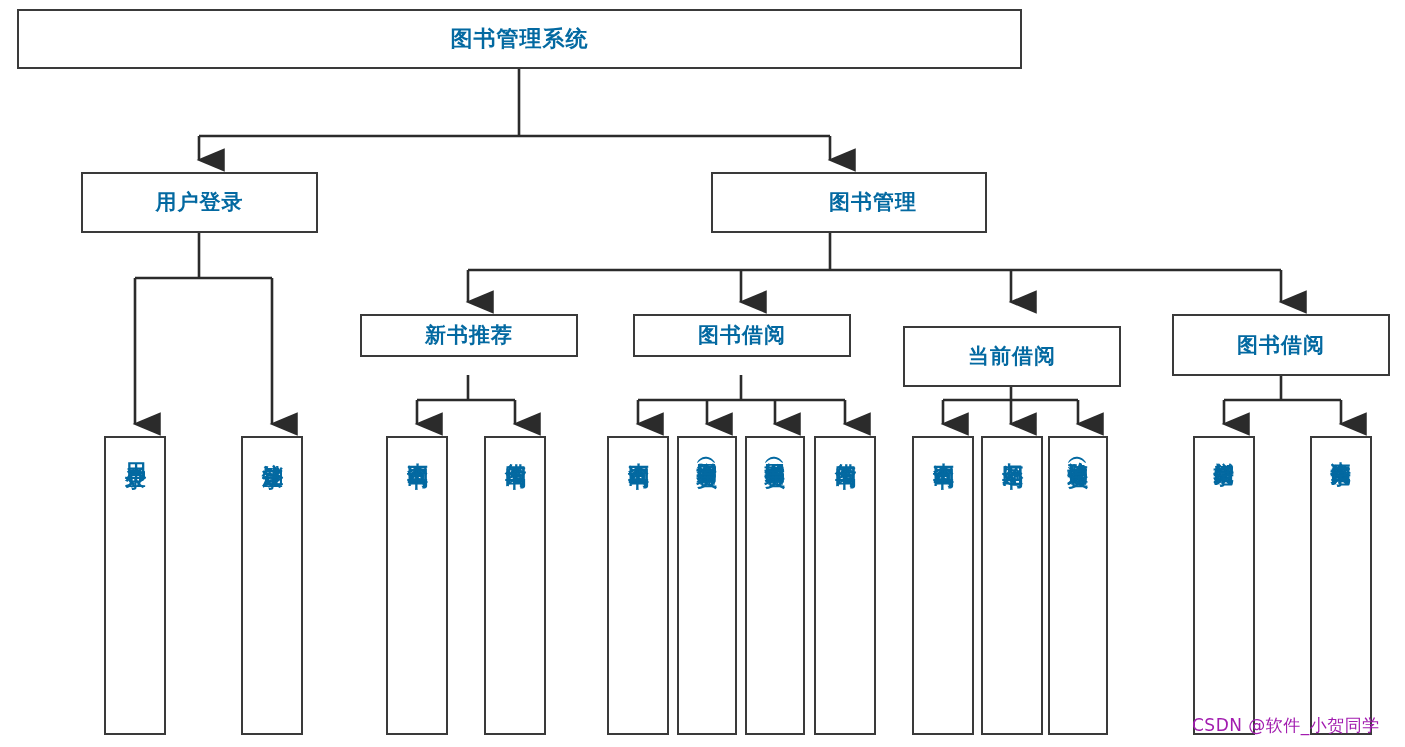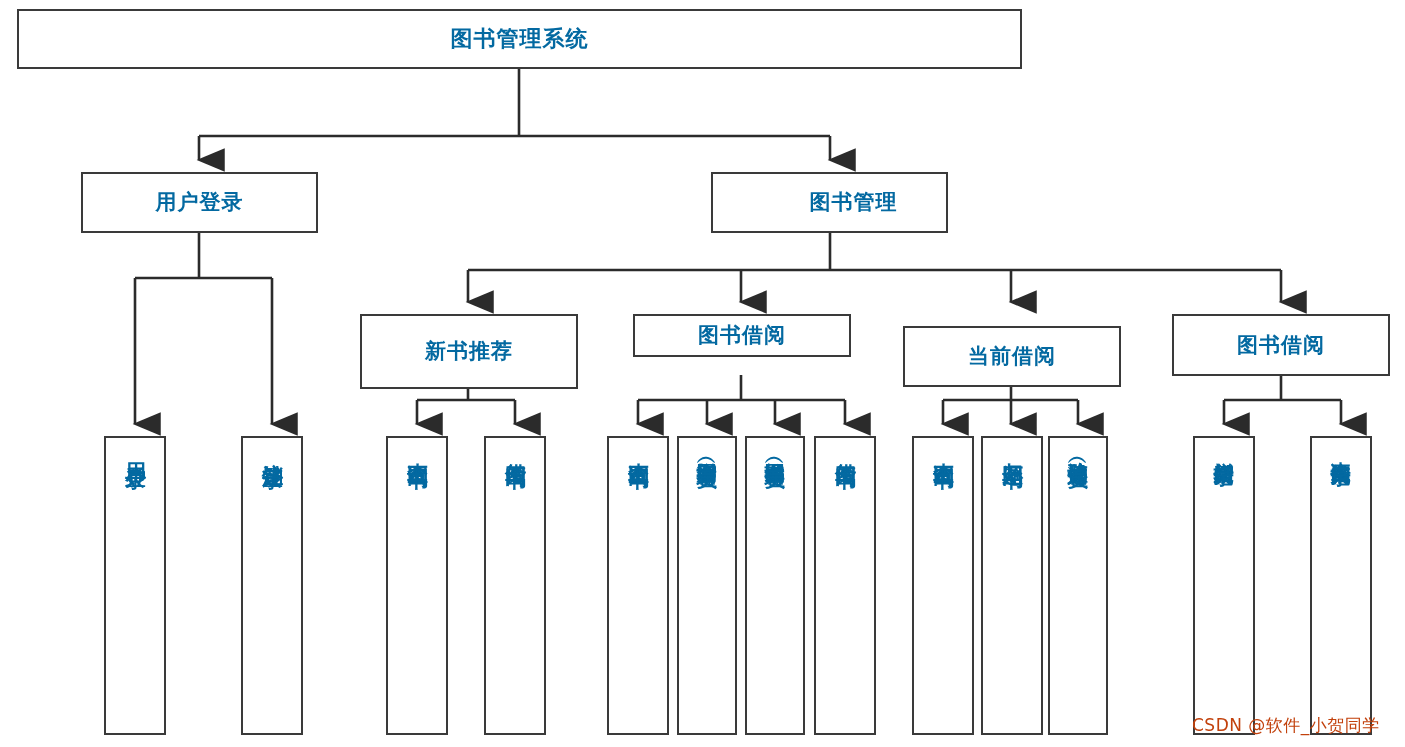"图书管理" div.node { width: 237px -> 276px }
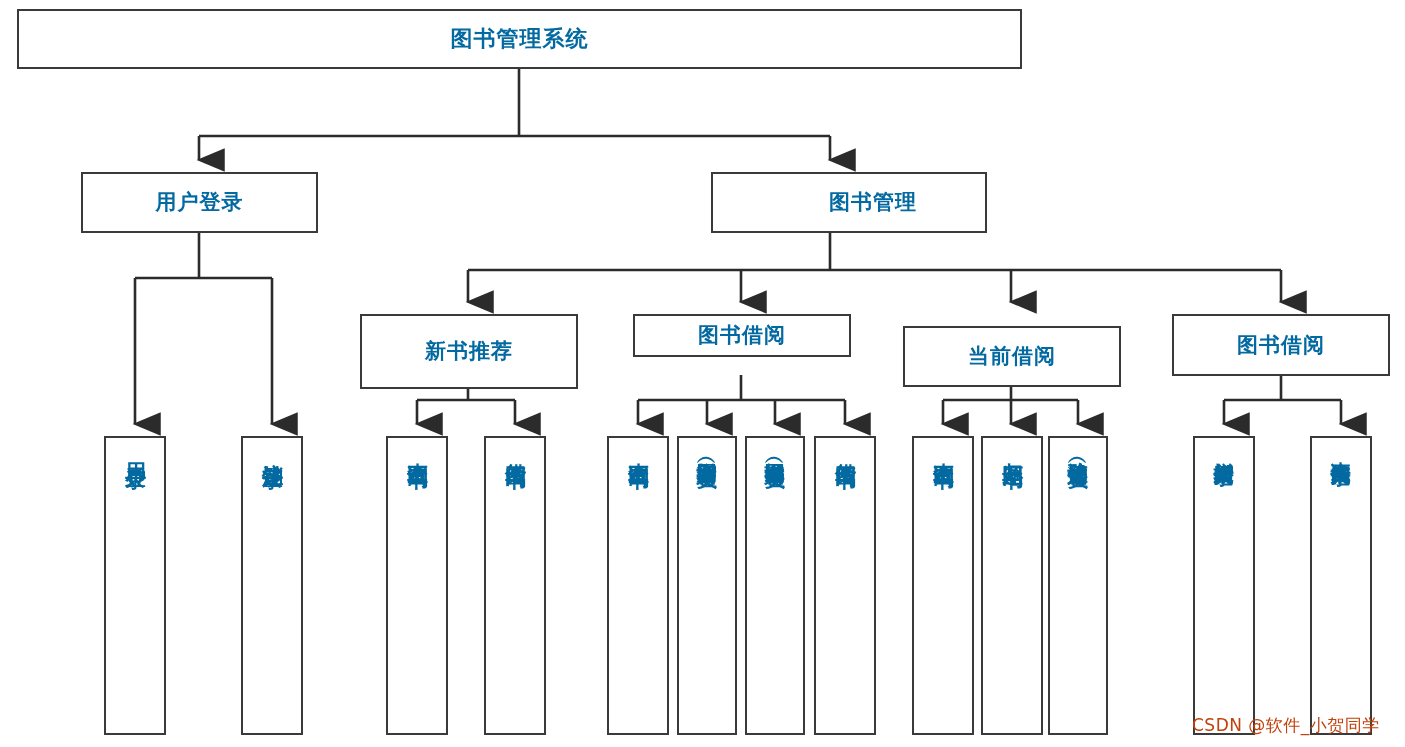"新书推荐" div.node { height: 75px -> 43px }
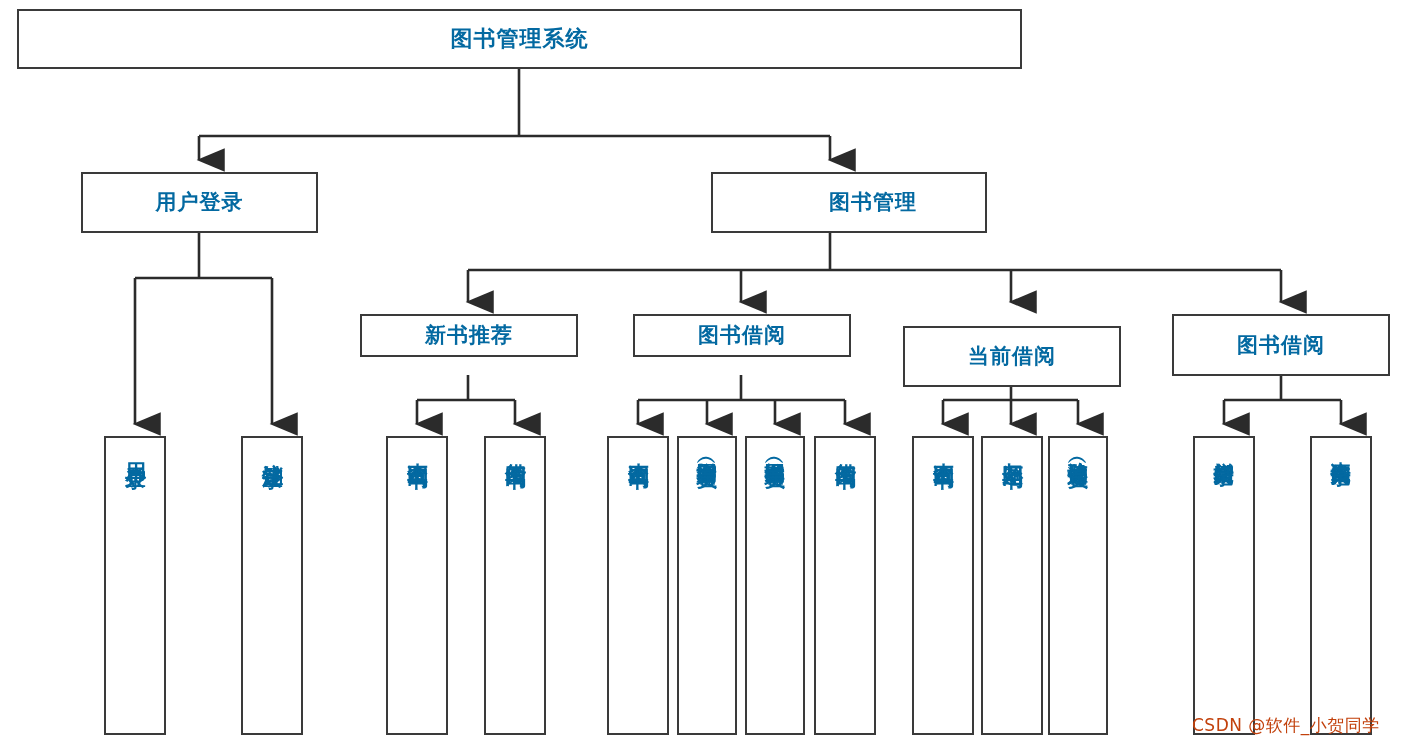"CSDN @软件_小贺同学" .watermark { color: #c2410c -> #a21caf }
